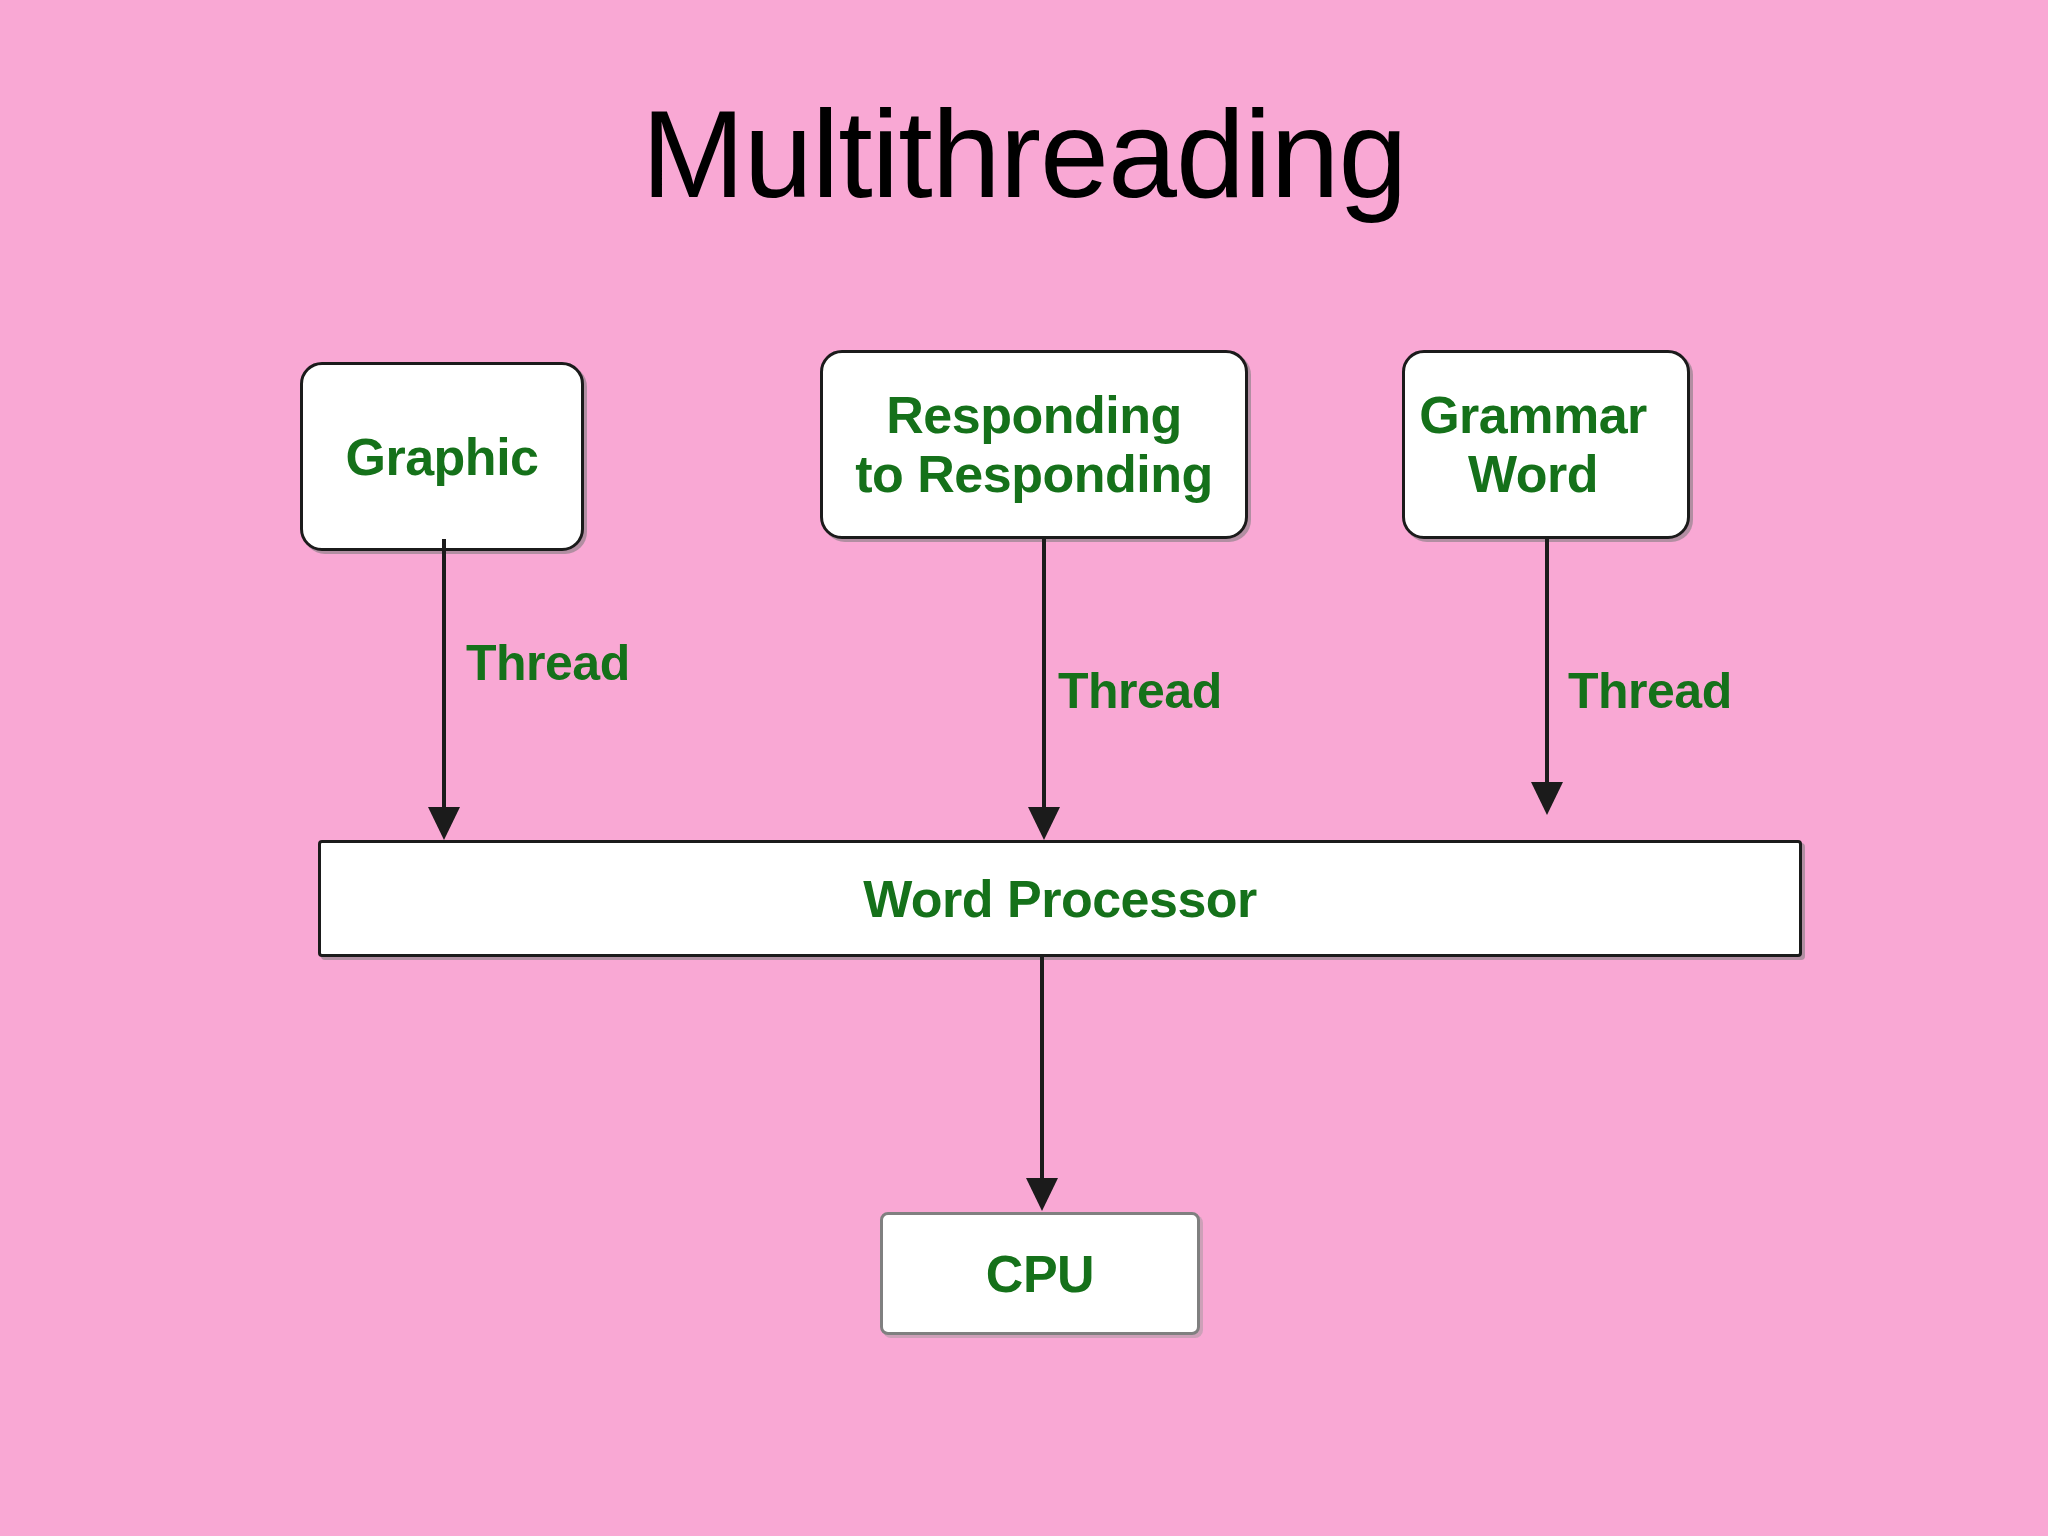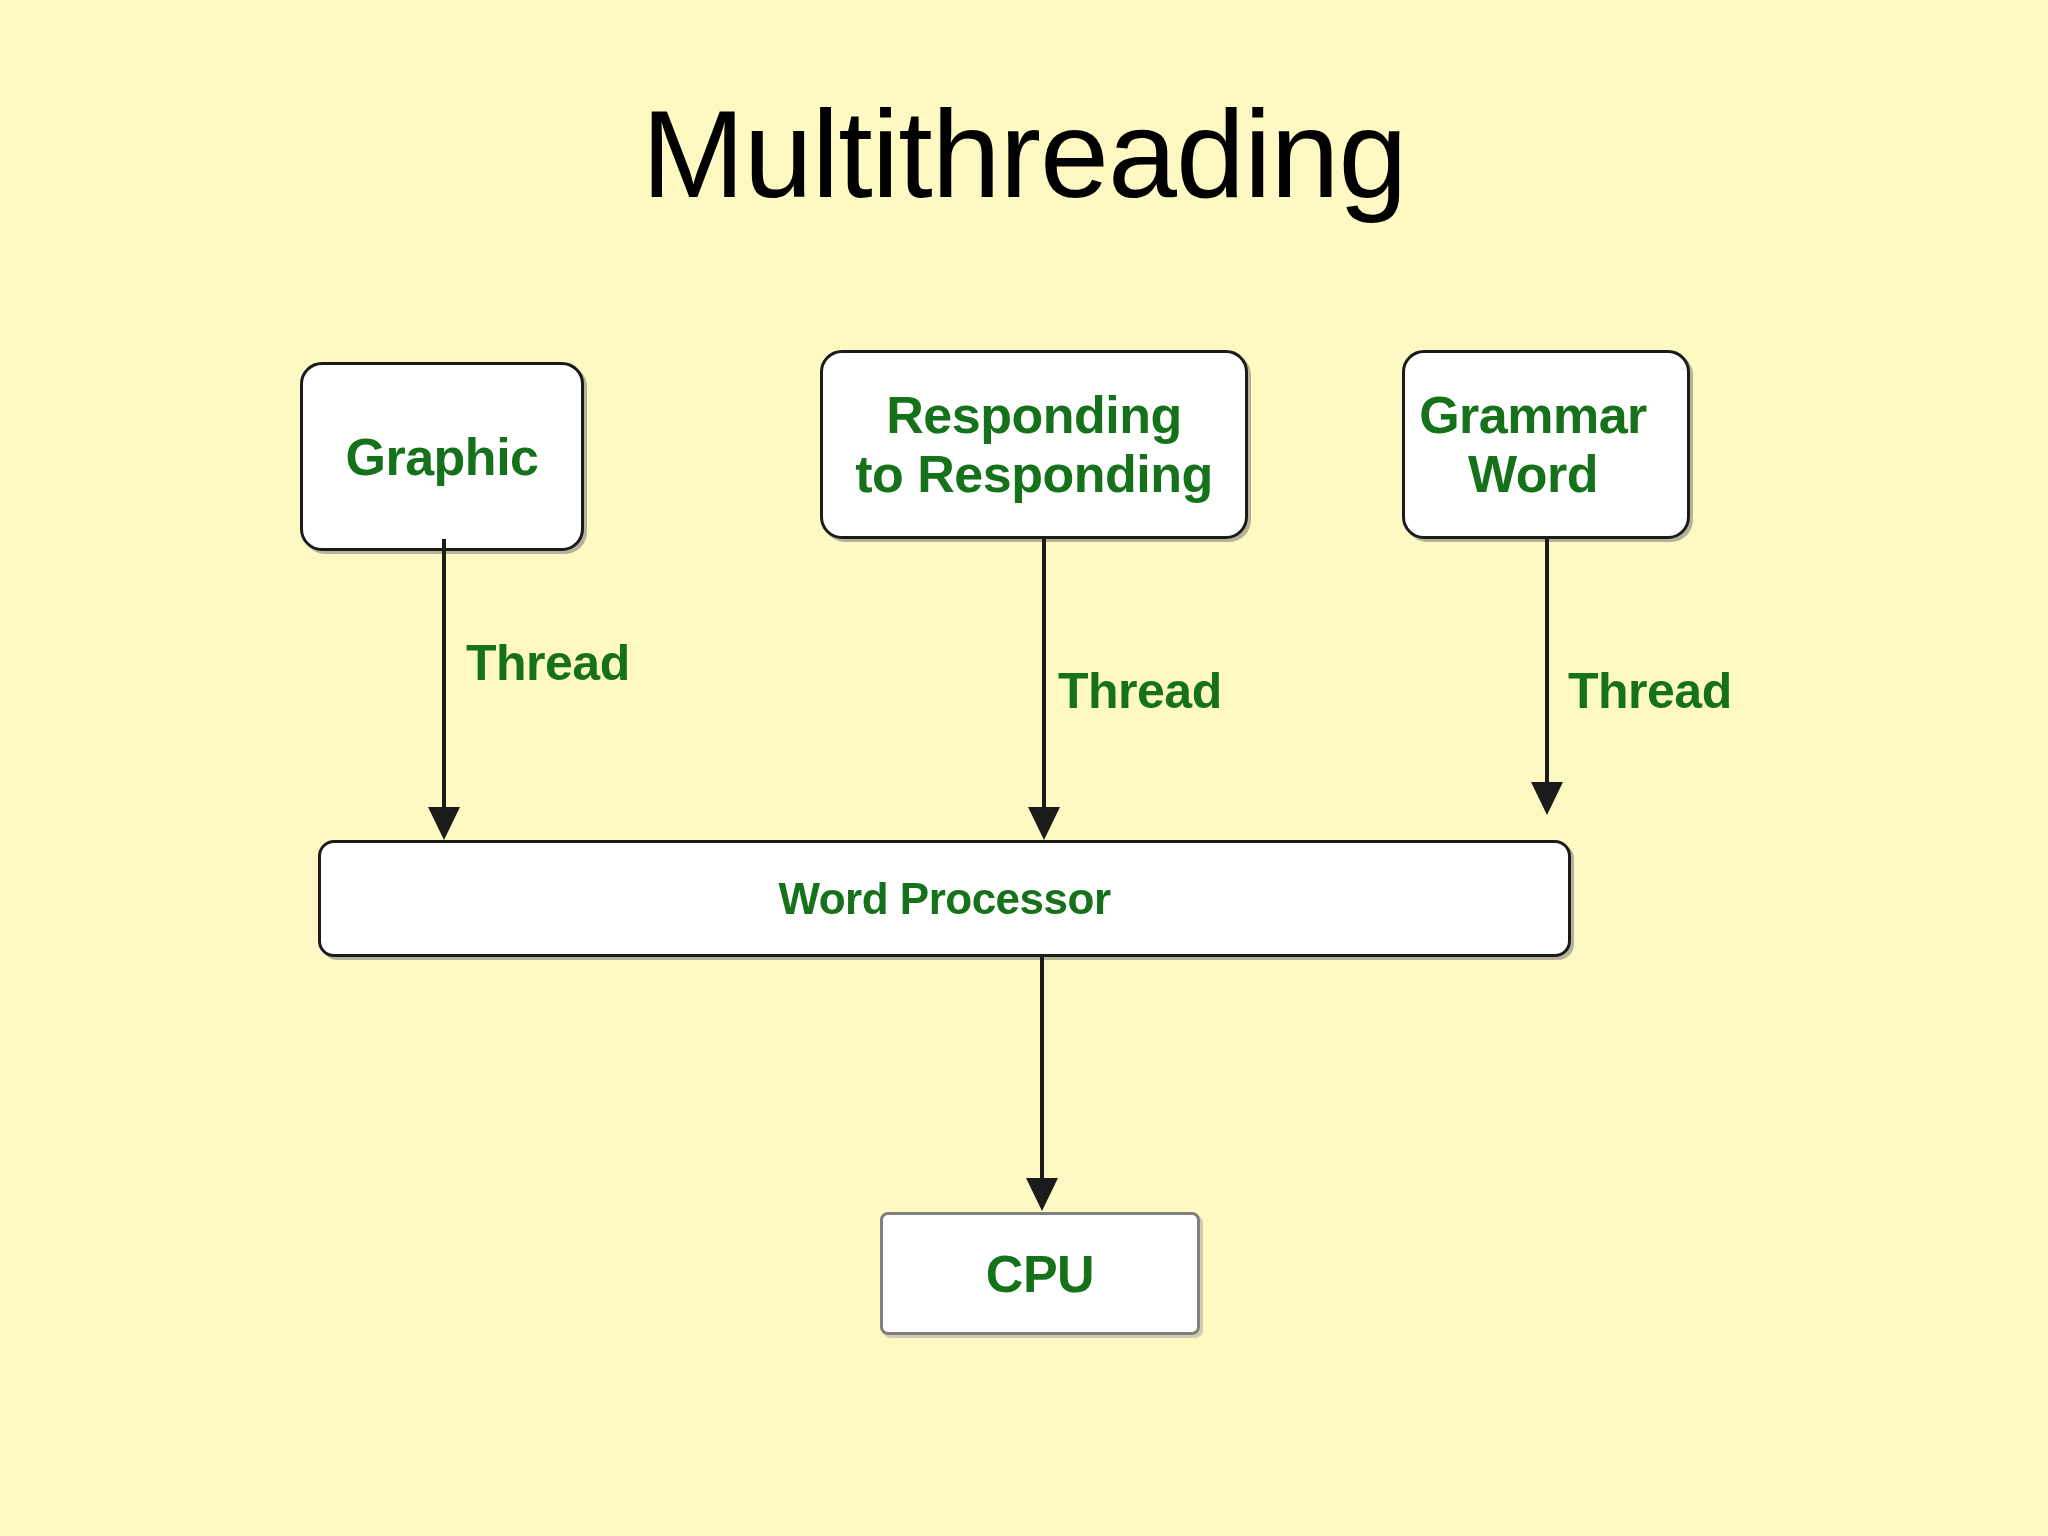"Multithreading" #canvas { background: #fef9c3 -> #f9a8d4 }
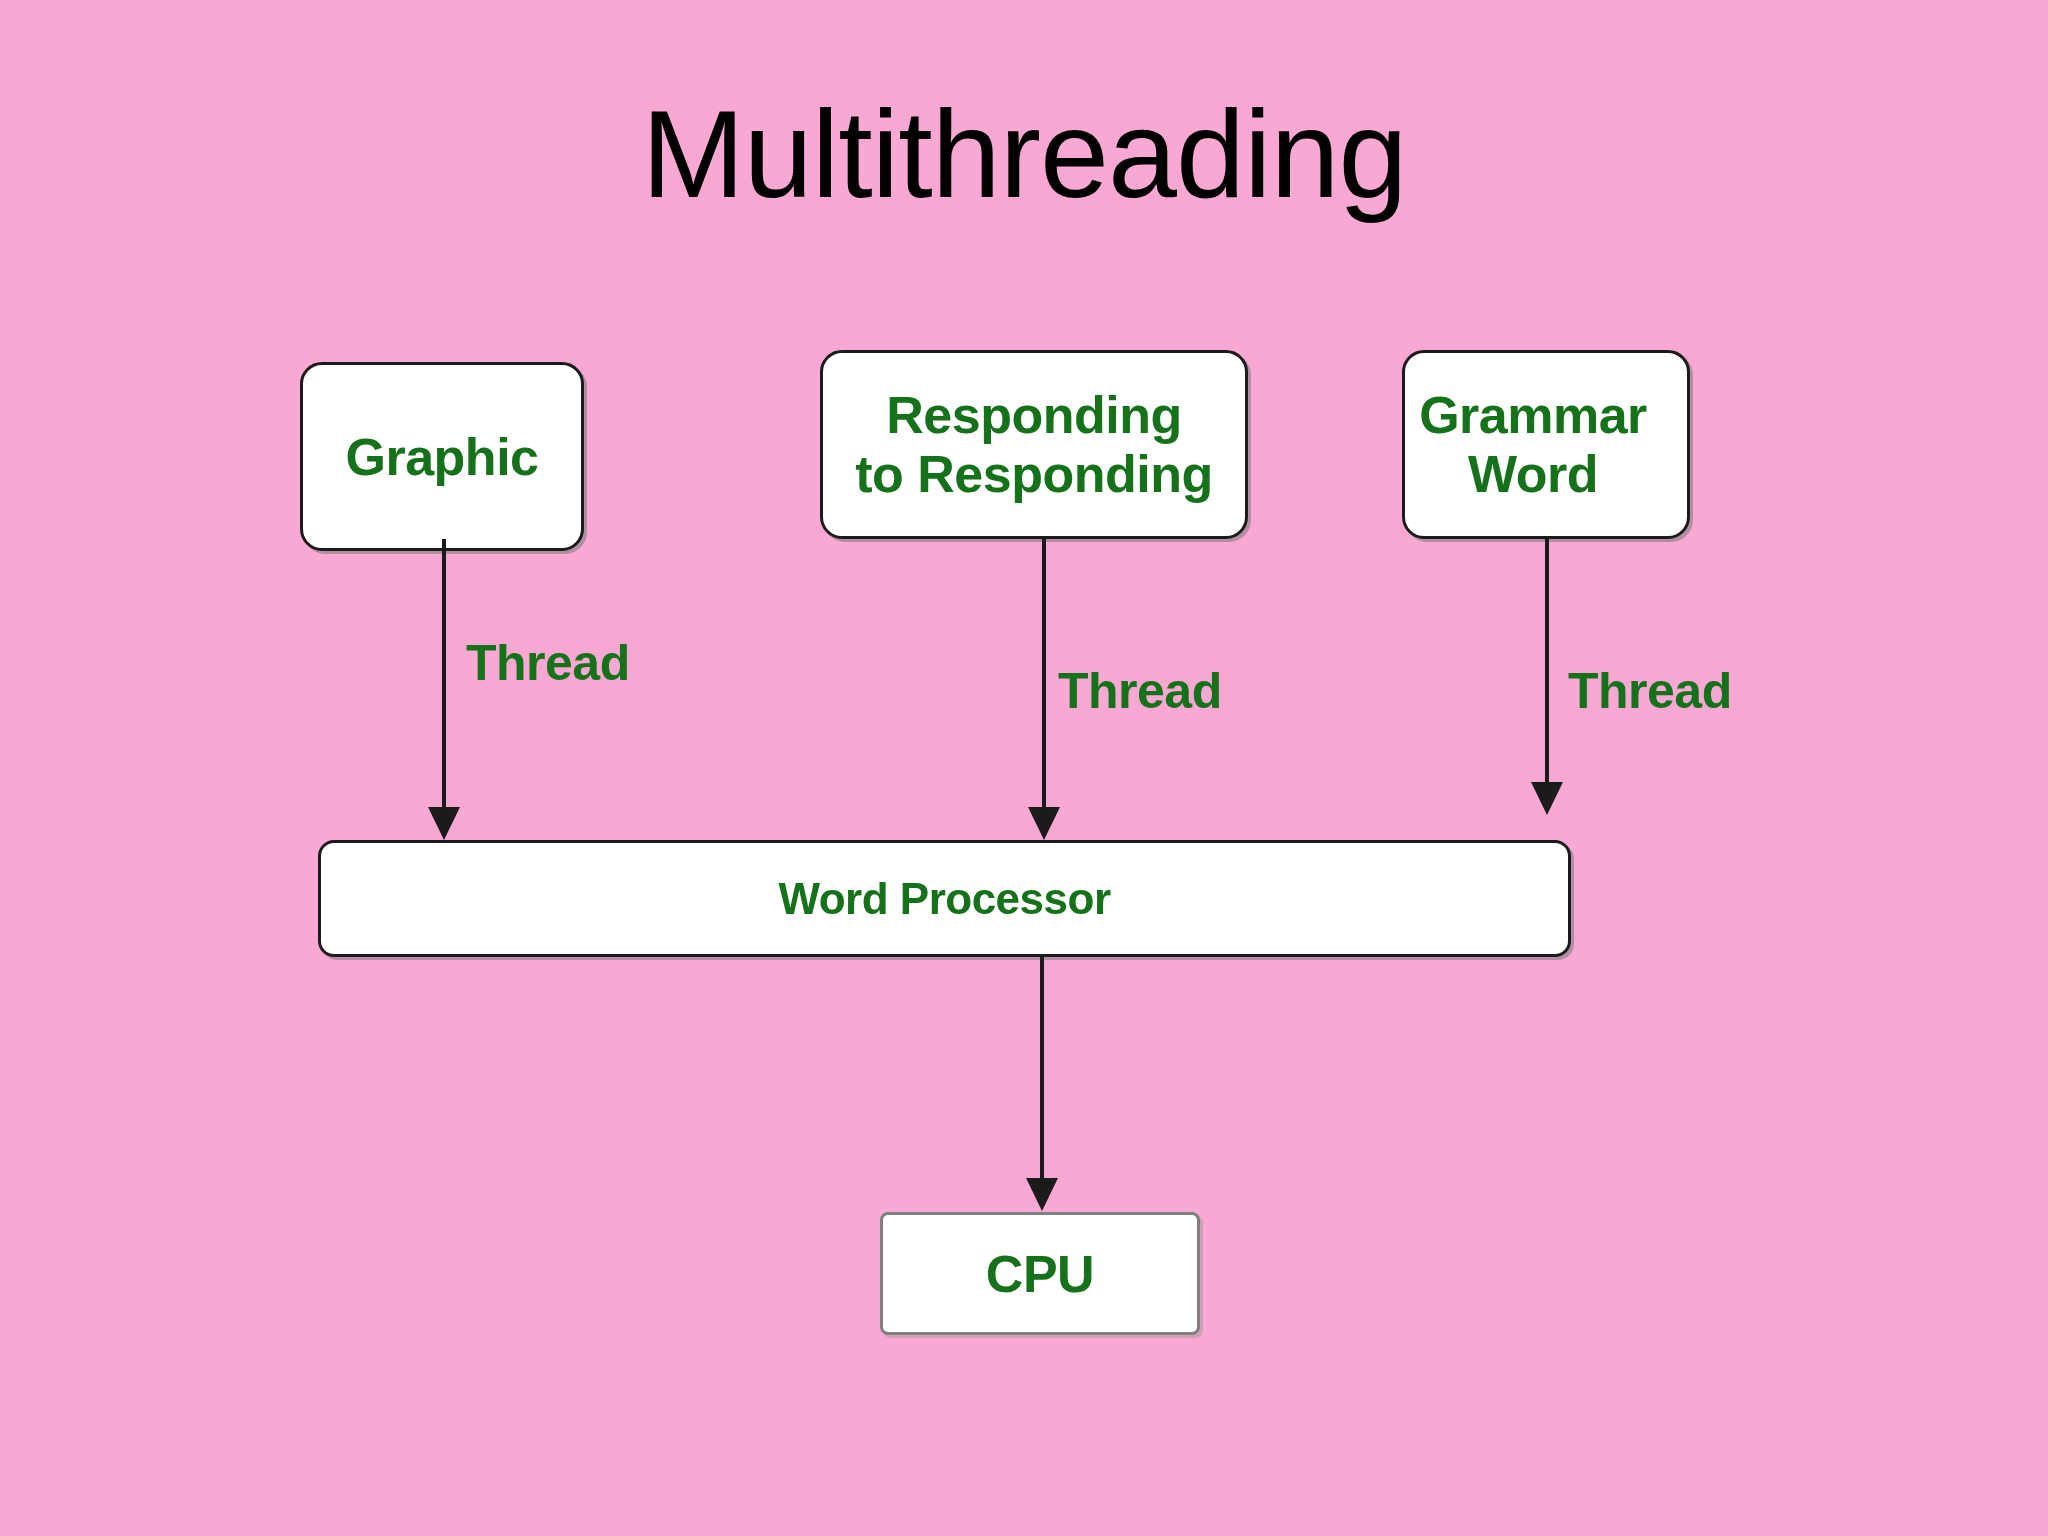"Word Processor" #box-wordprocessor { border-radius: 16px -> 4px; font-size: 44px -> 52px; width: 1253px -> 1484px }
